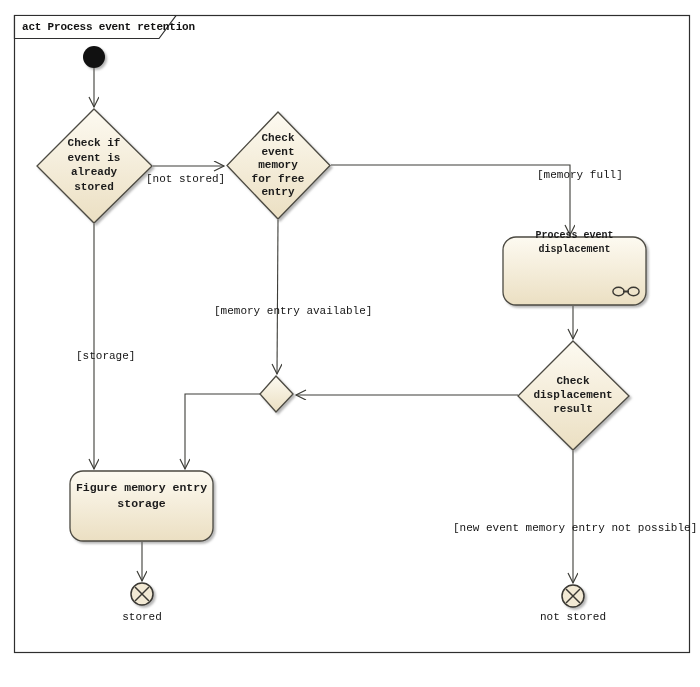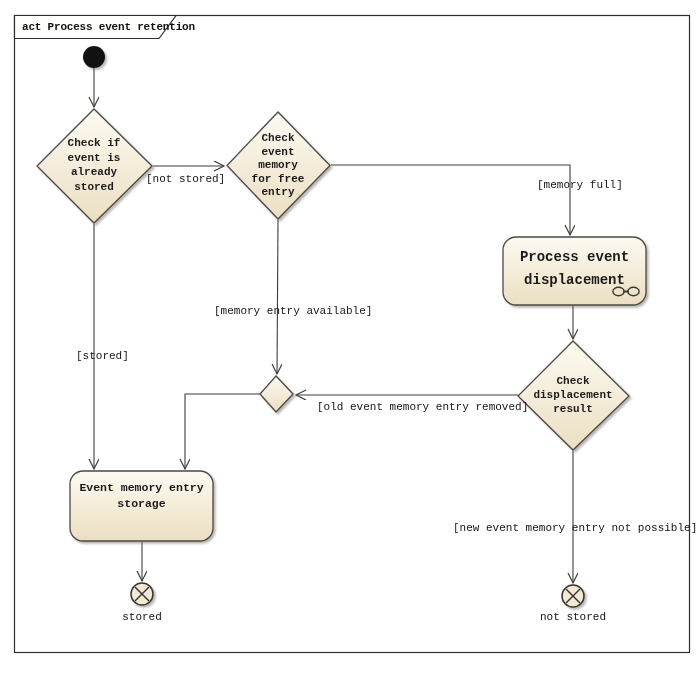"[memory full]" div.overlay { top: 170px -> 160px }
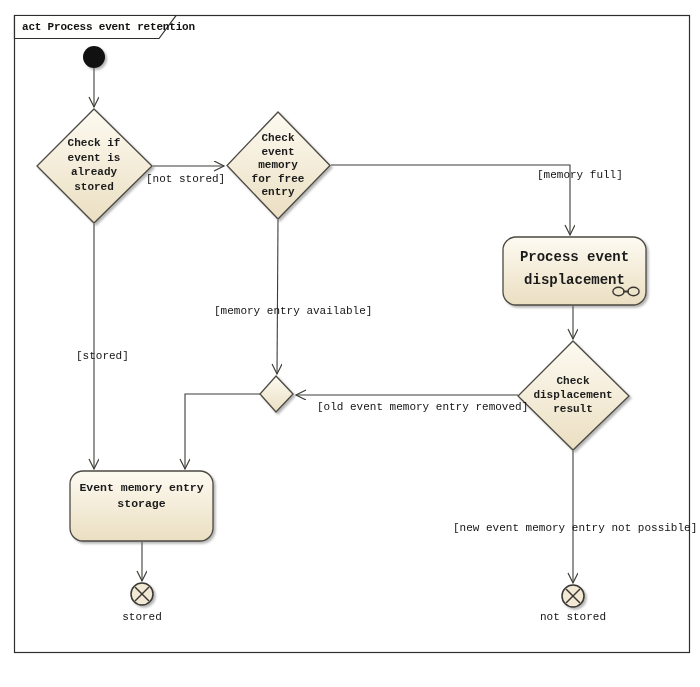"Process event" div.overlay { font-size: 14px -> 10px; line-height: 23px -> 14px; top: 238px -> 221px }
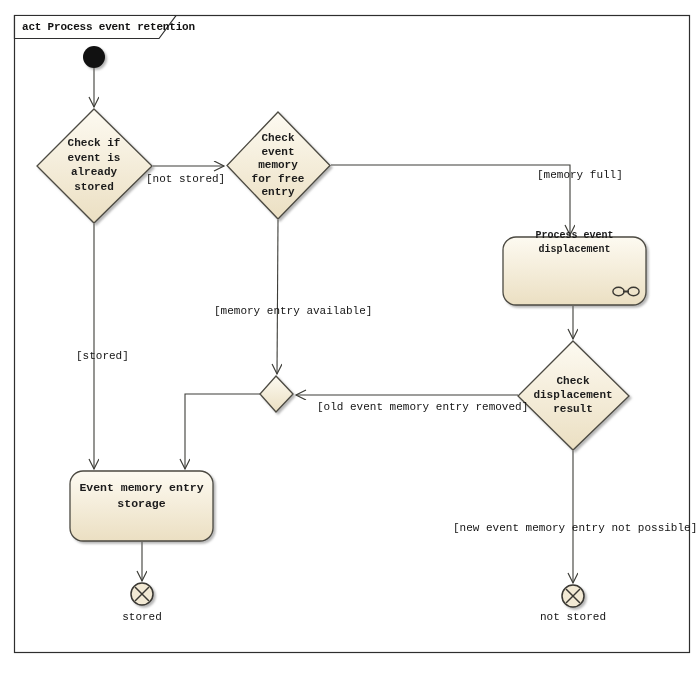"[stored]" div.overlay { text: stored -> storage }
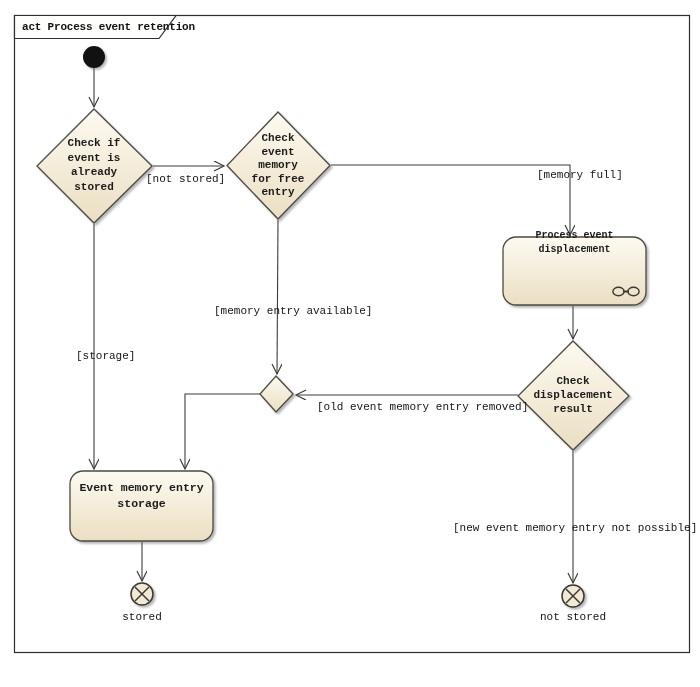"[old event memory entry removed]" div.overlay { html: <div>[old event memory entry removed]</div> -> none }
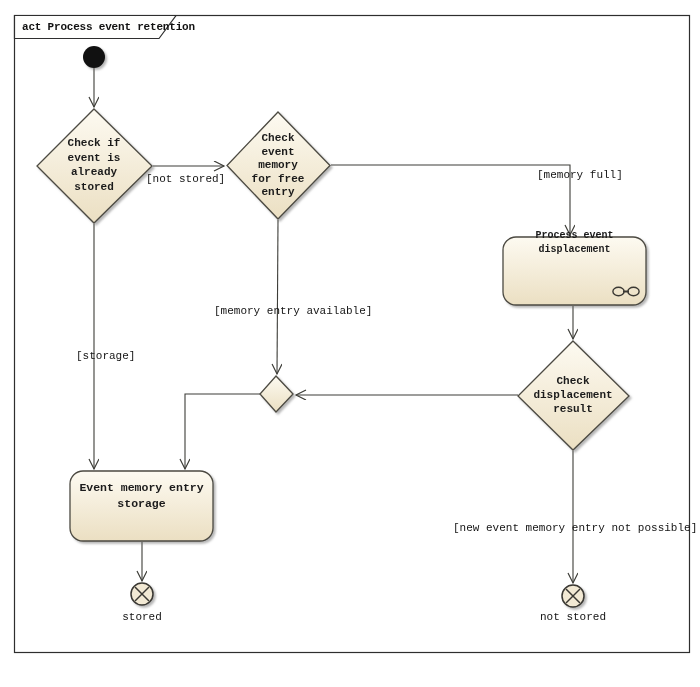"Event memory entry" div.overlay { text: Event -> Figure }
